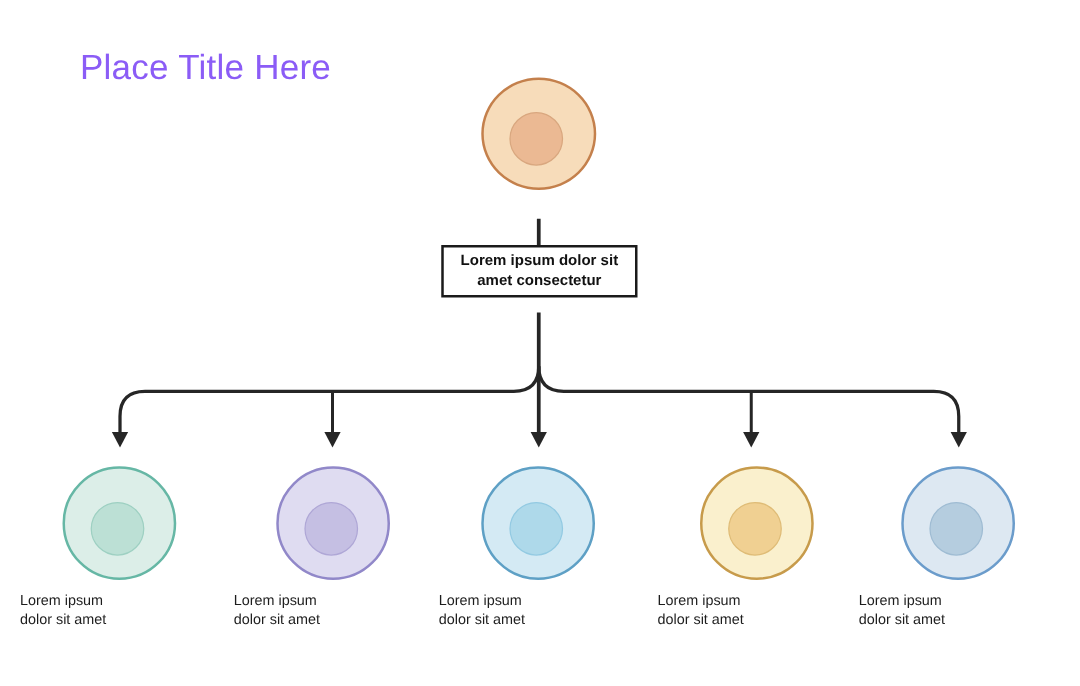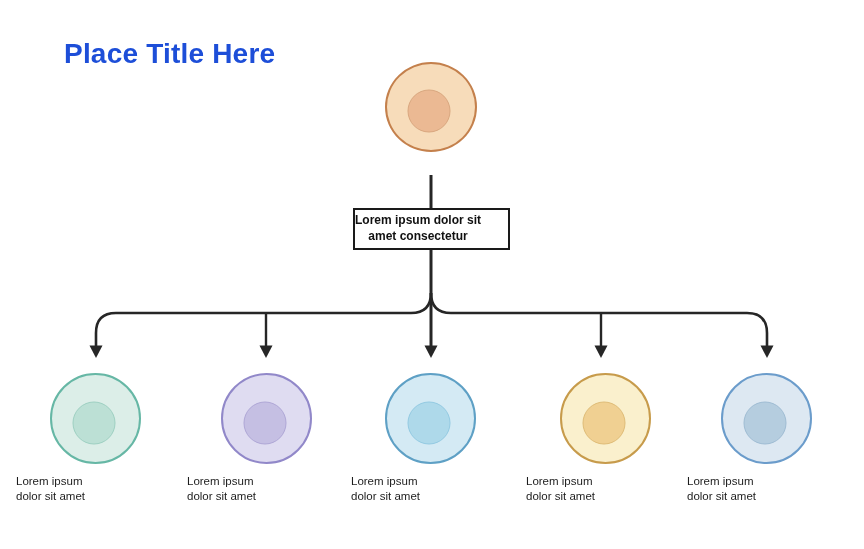"Place Title Here" .page-title { color: #1d4ed8 -> #8b5cf6; font-weight: 700 -> 400 }
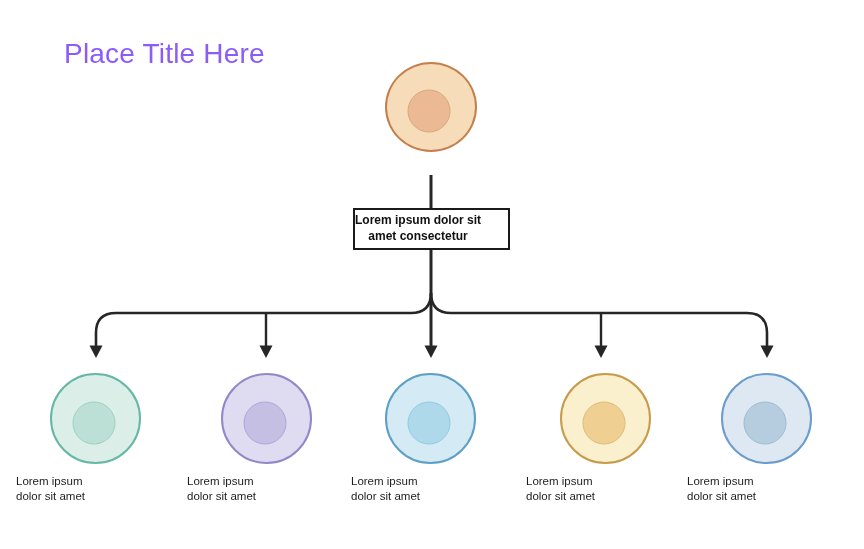"Lorem ipsum dolor sit" .label-box { justify-content: flex-start -> center; top: 208px -> 196px }
